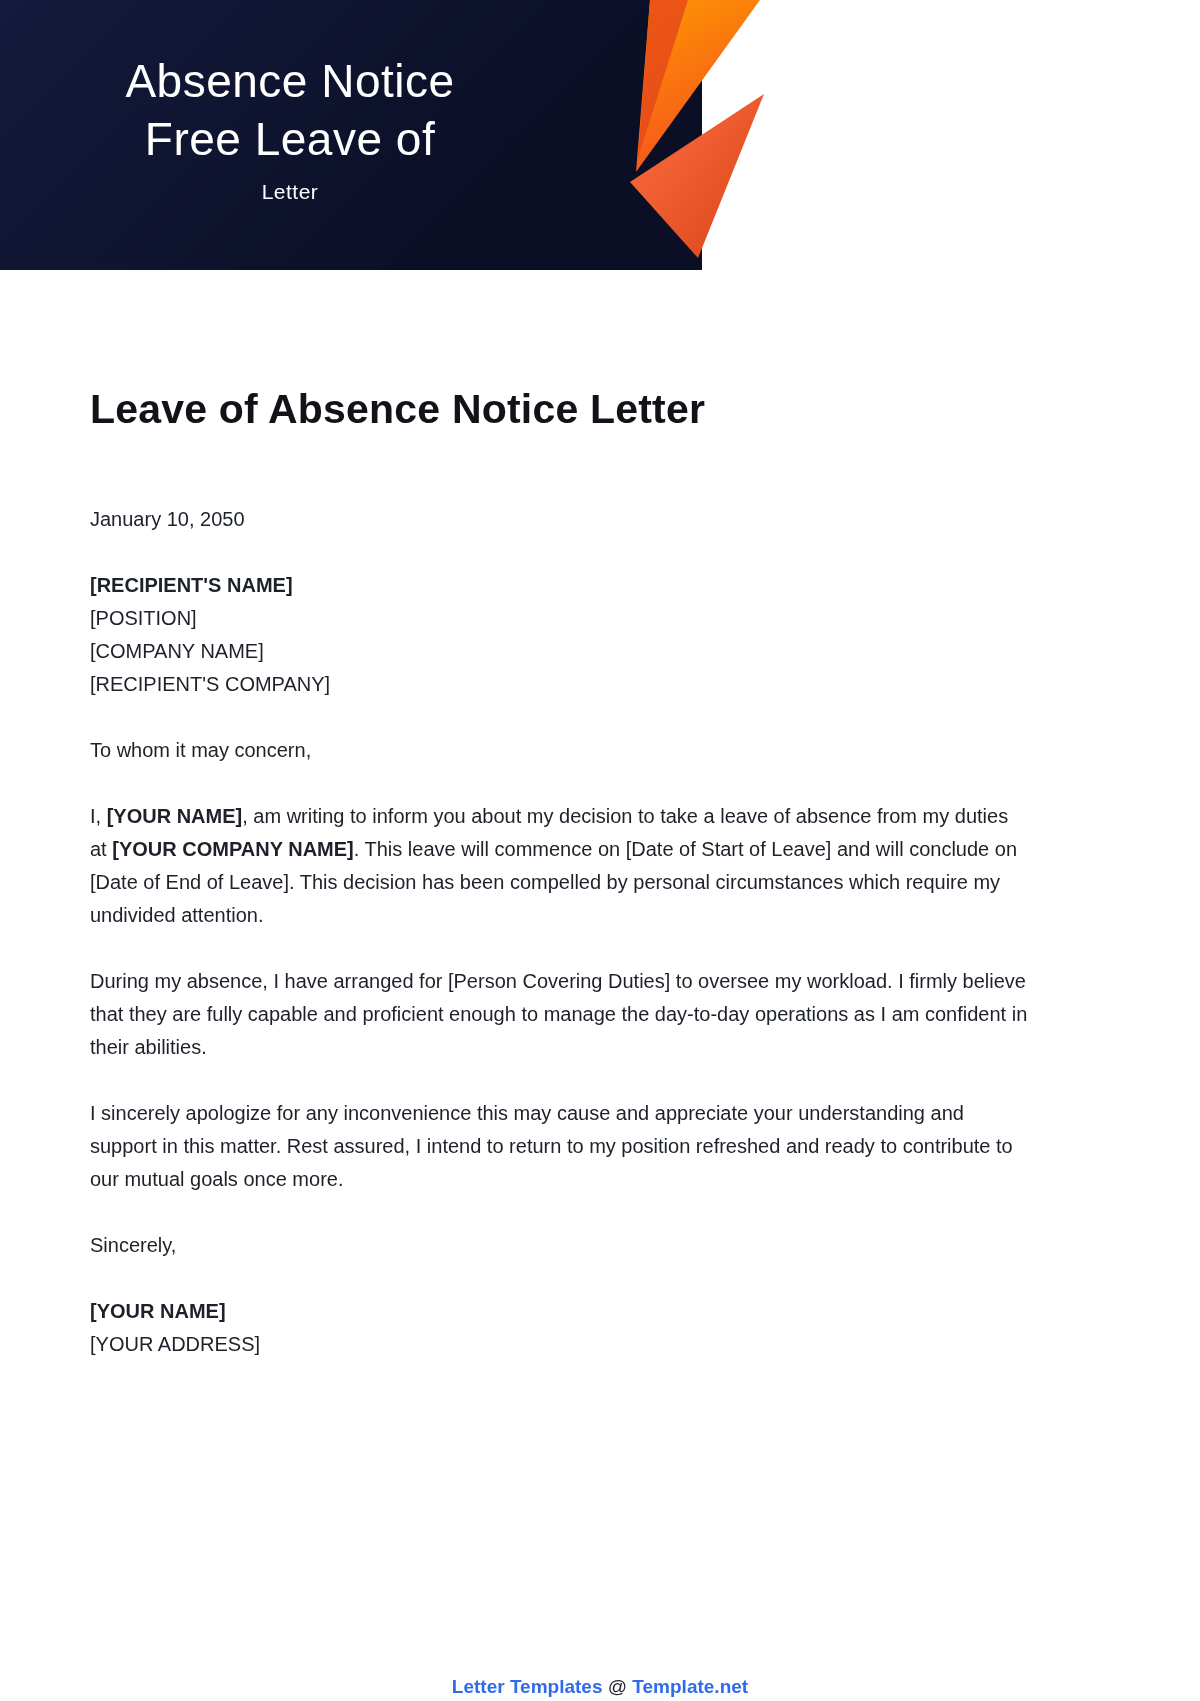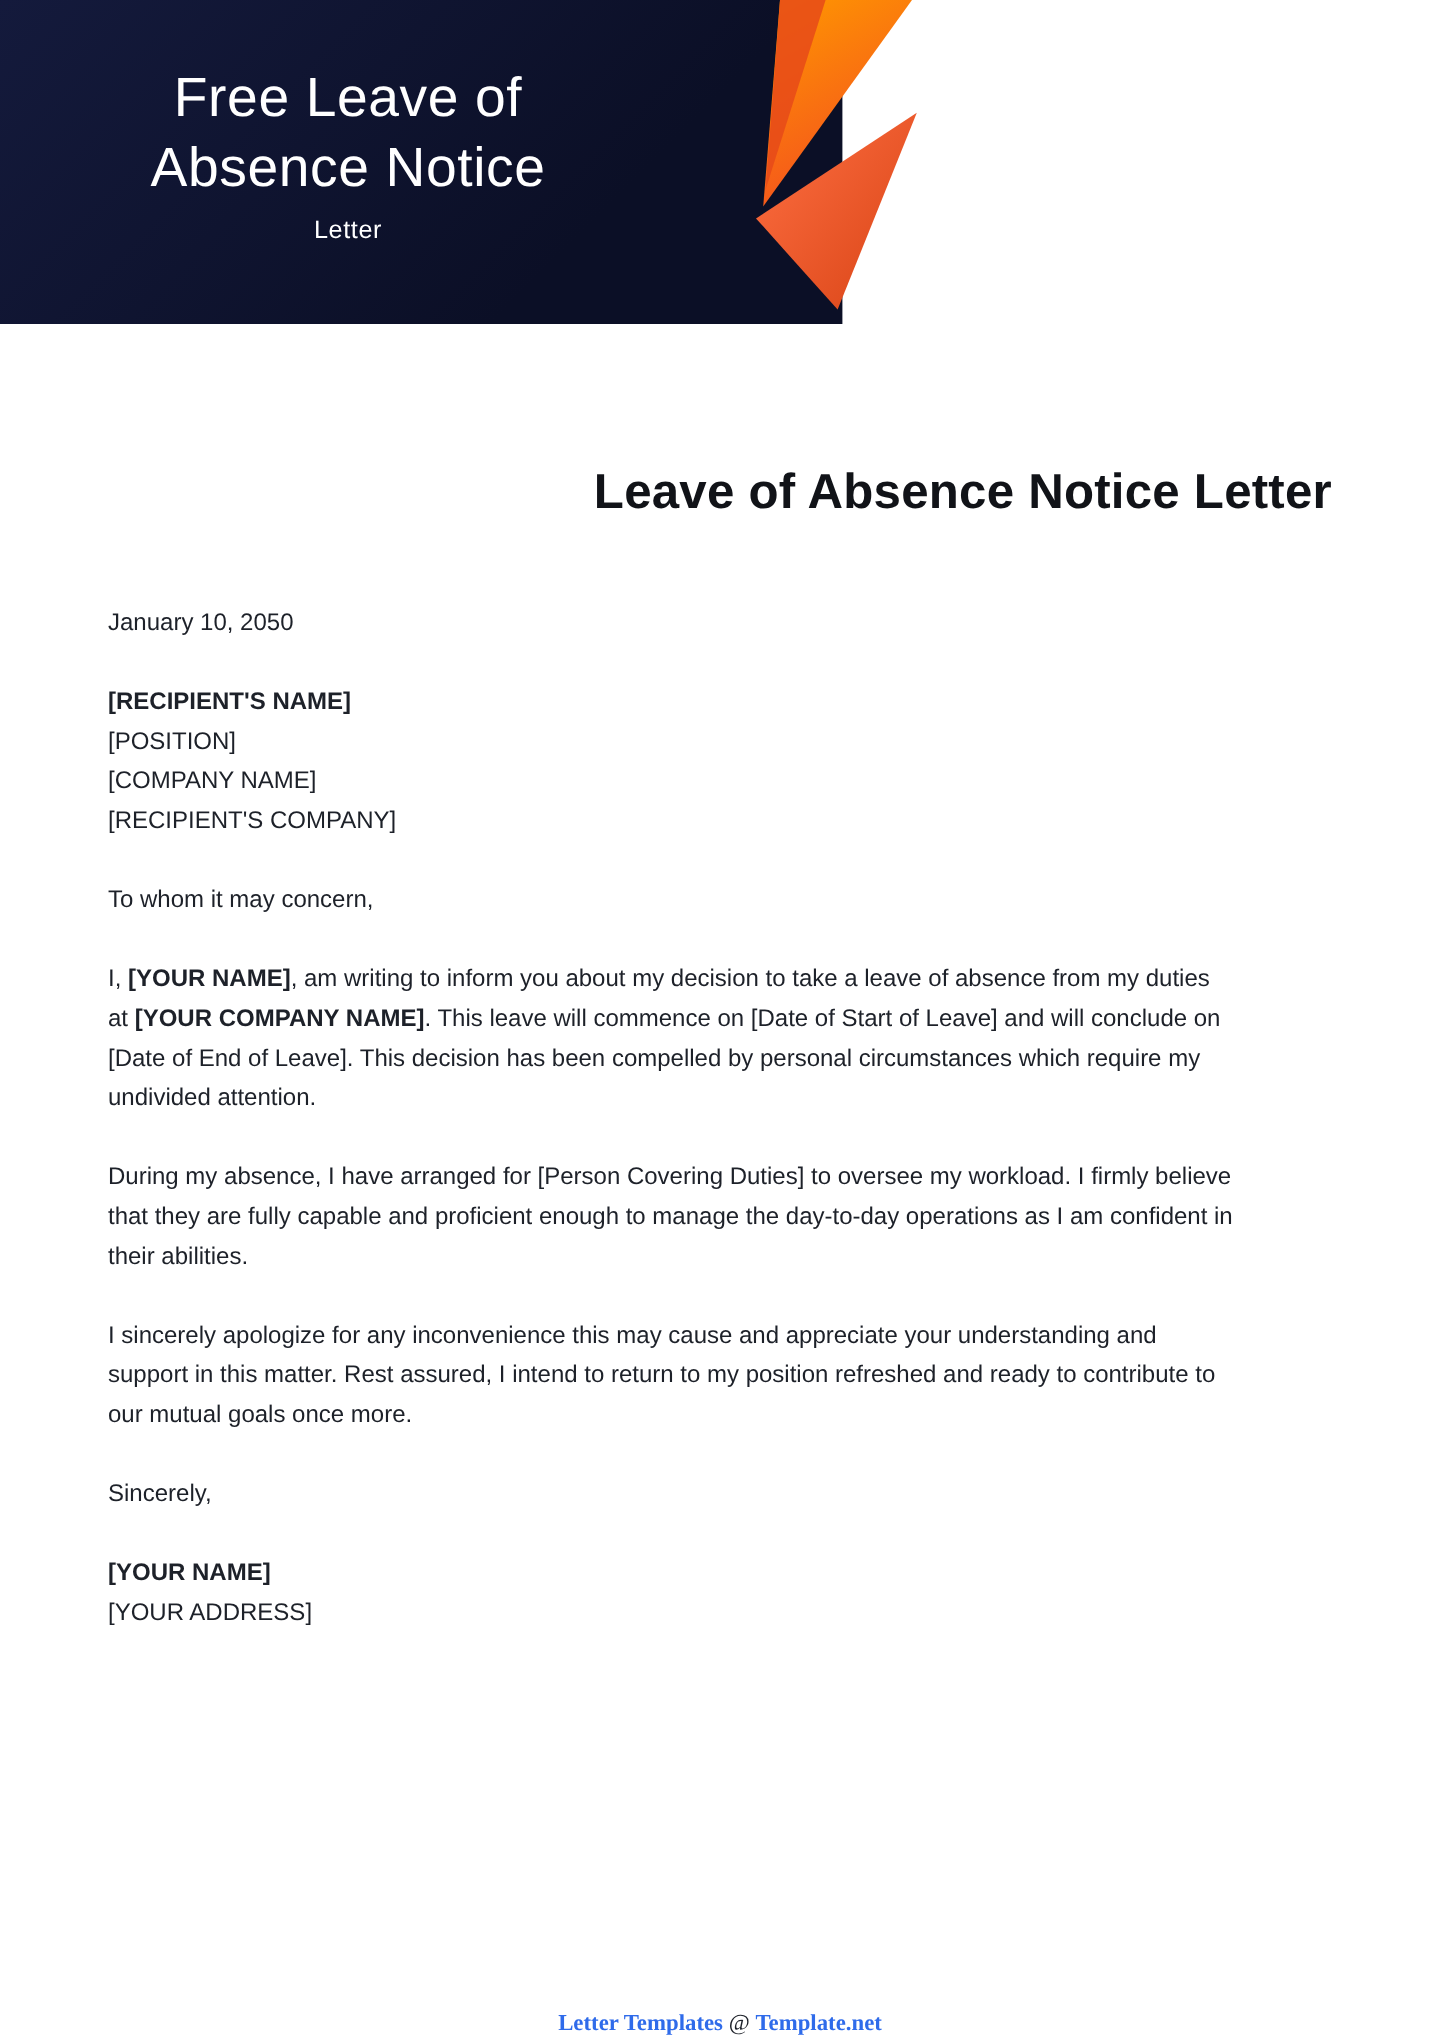"Free Leave of" div { order: before "Absence Notice" -> after "Absence Notice" }
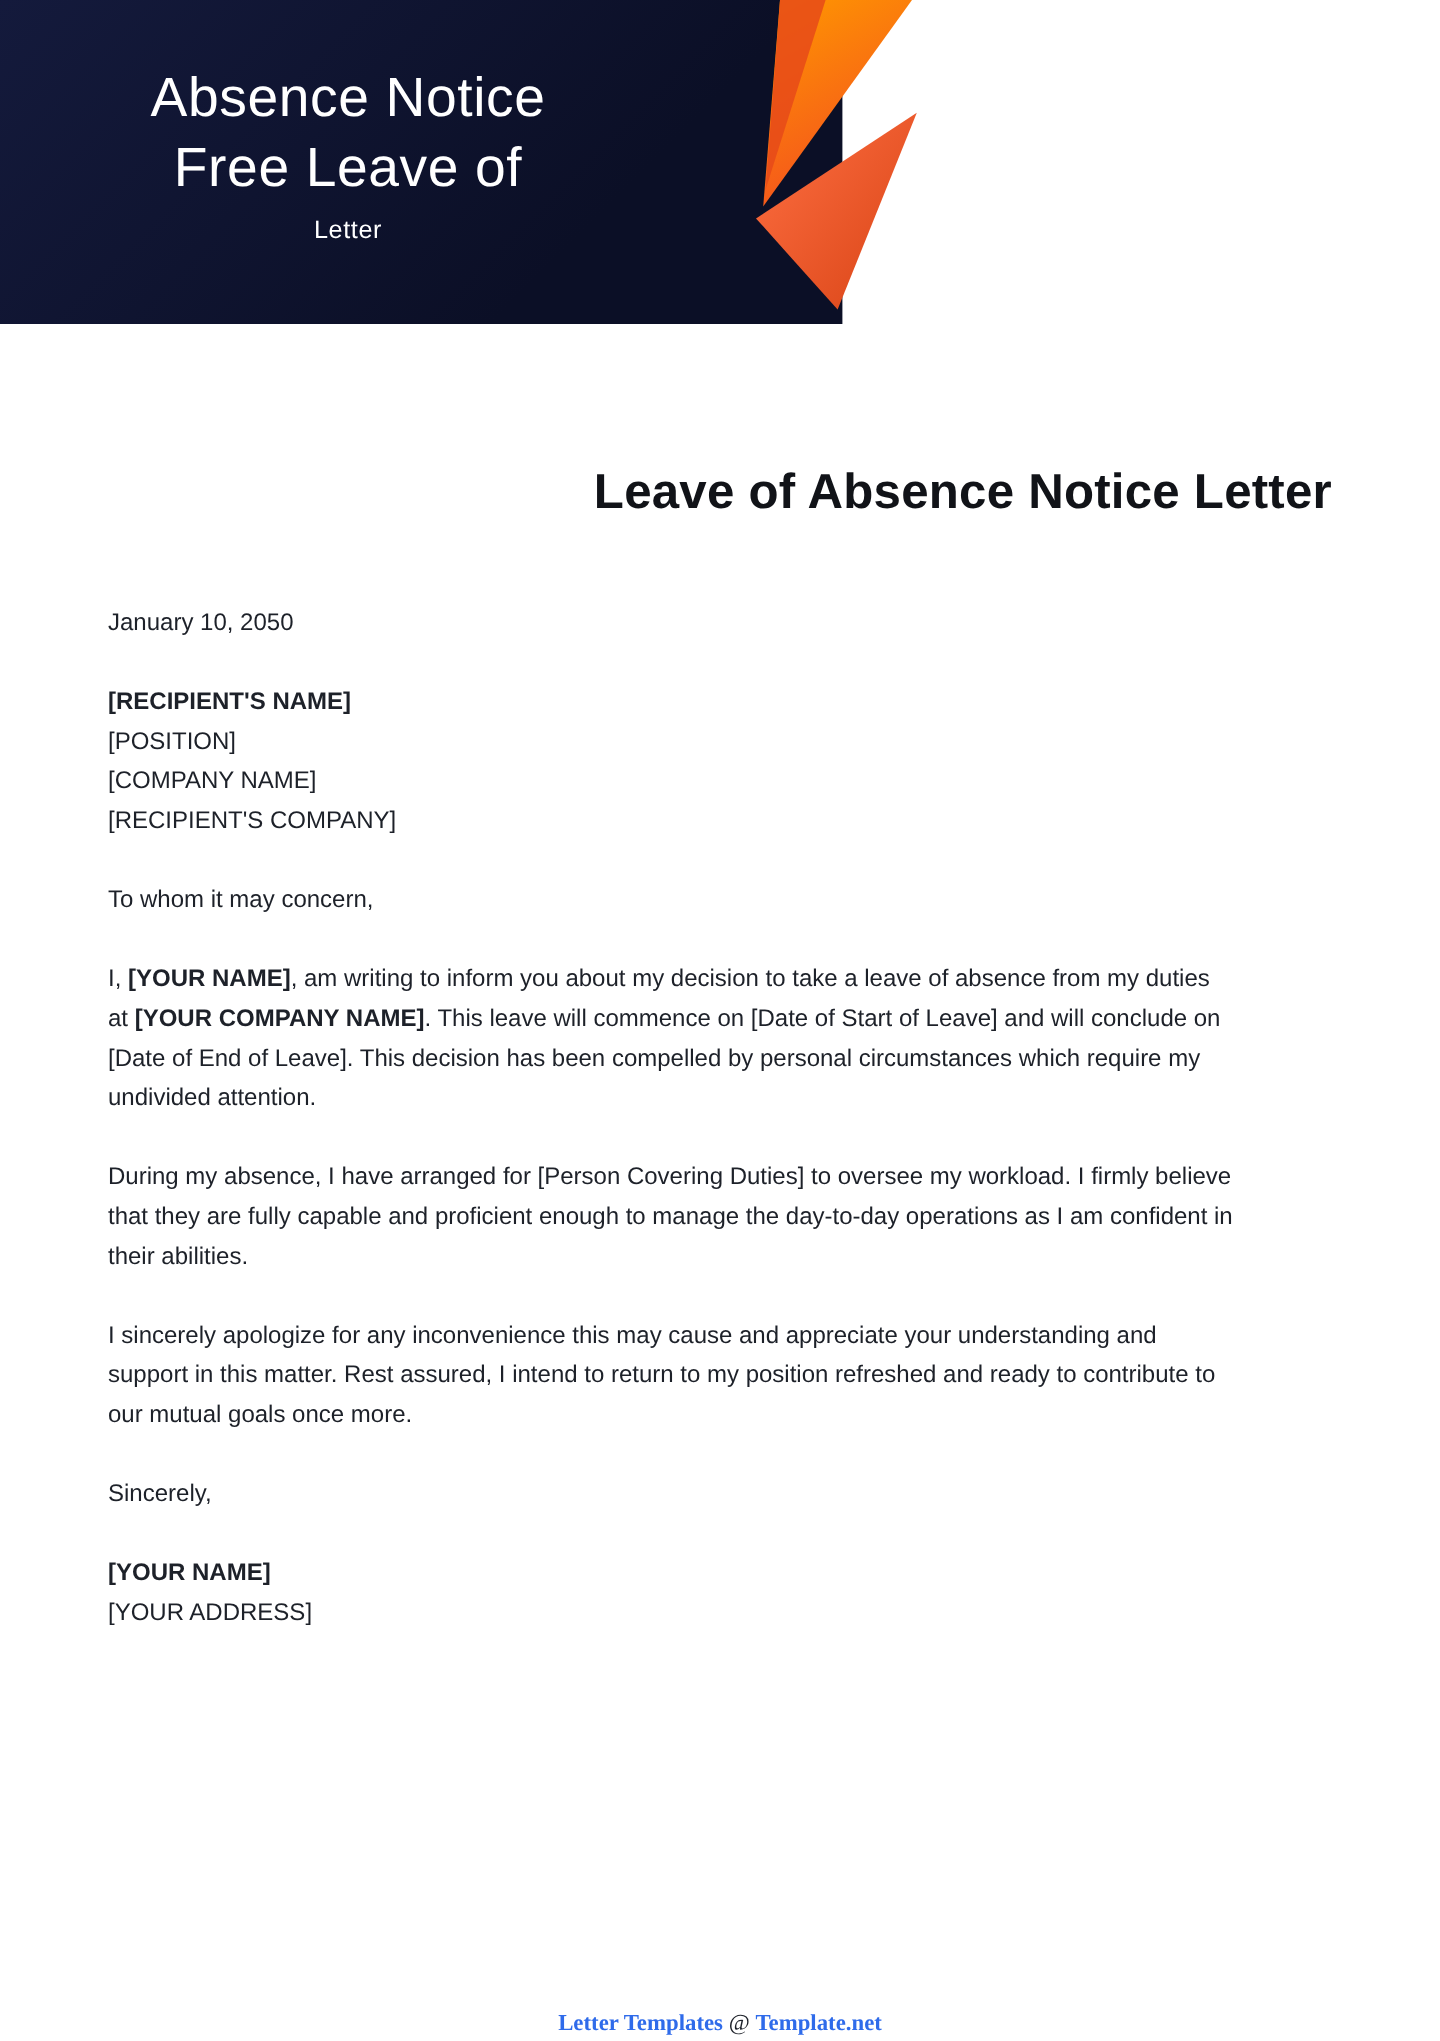"Leave of Absence Notice Letter" .doc-title { text-align: right -> left }
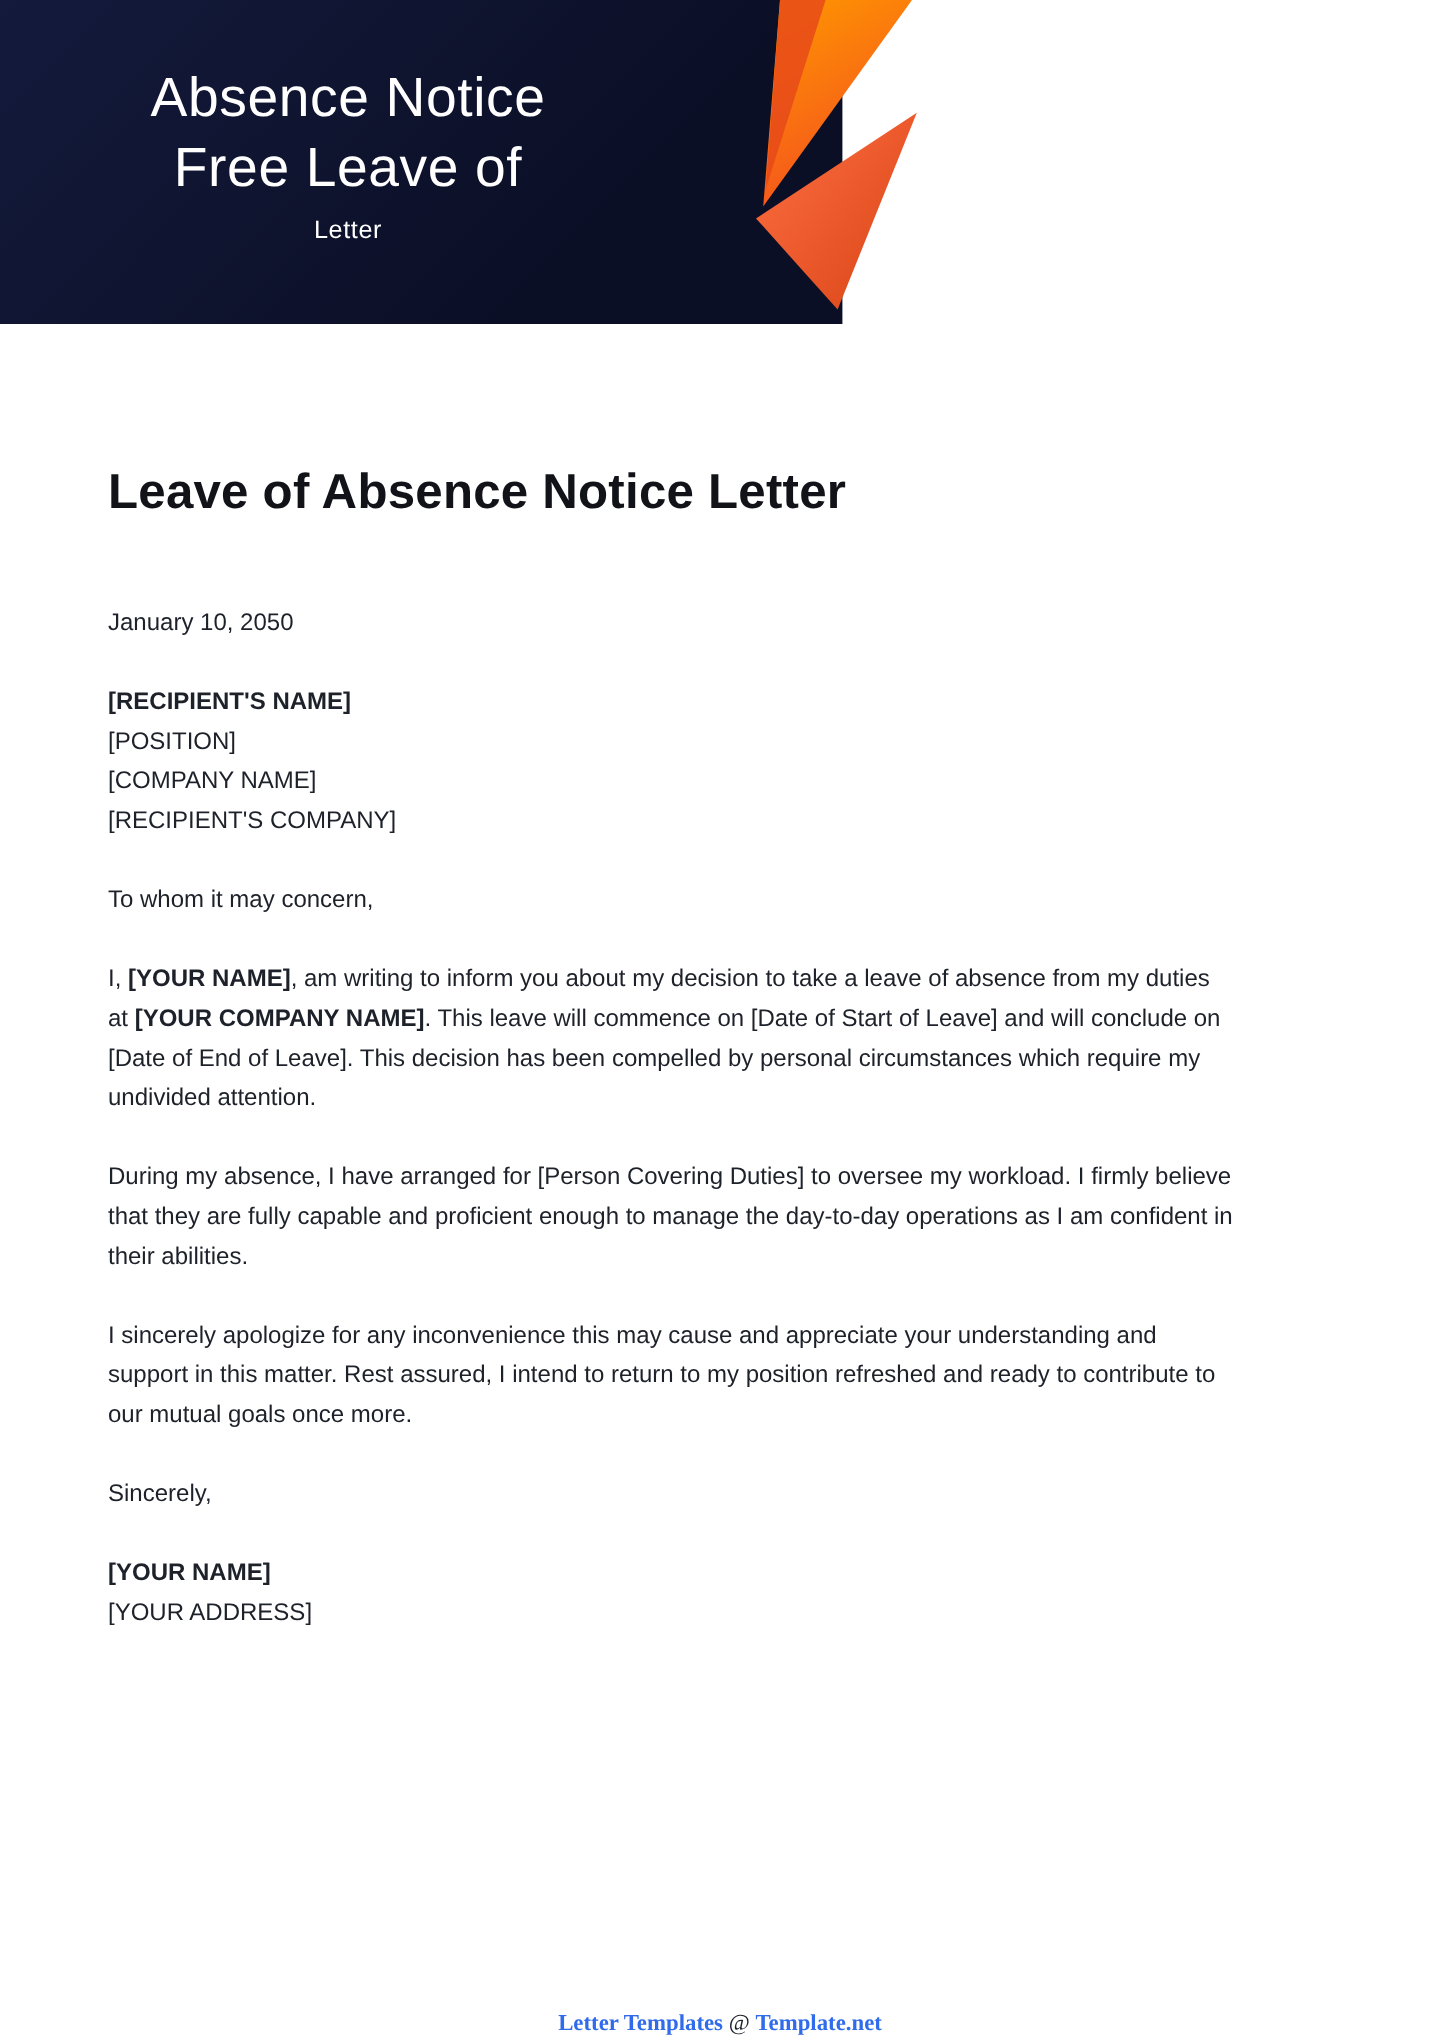"Letter Templates @ Template.net" .footer { font-family: Liberation Serif, serif -> none }
